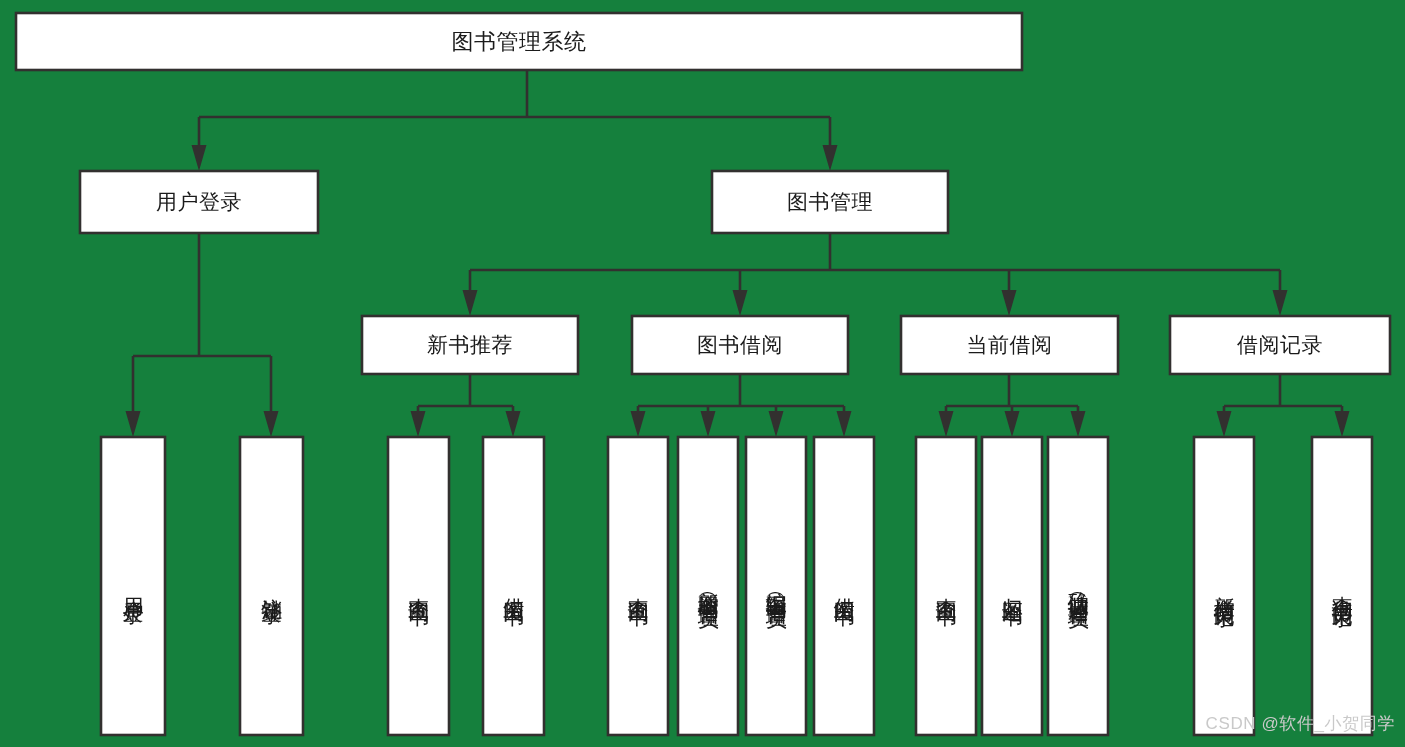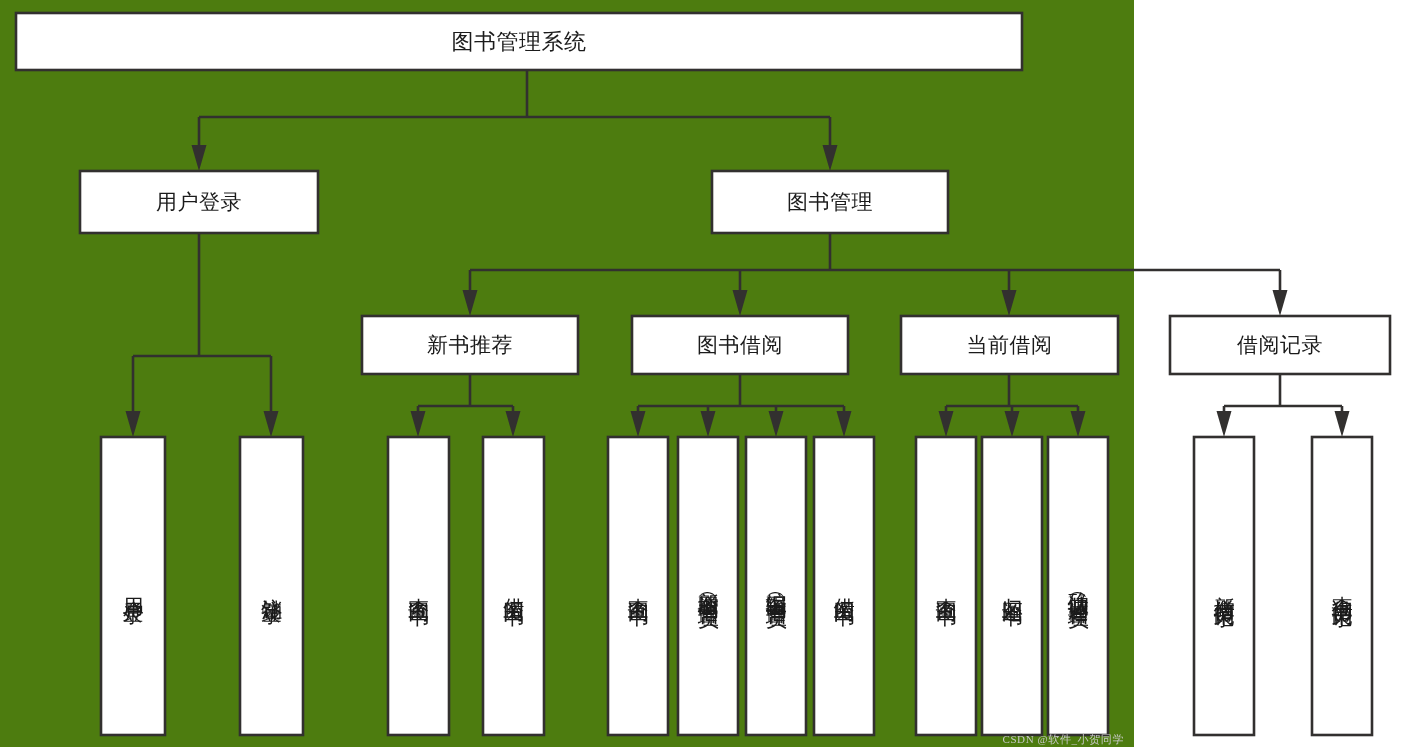"图书管理系统" #diagram-root { background: #4d7c0f -> #15803d; width: 1134px -> 1405px }
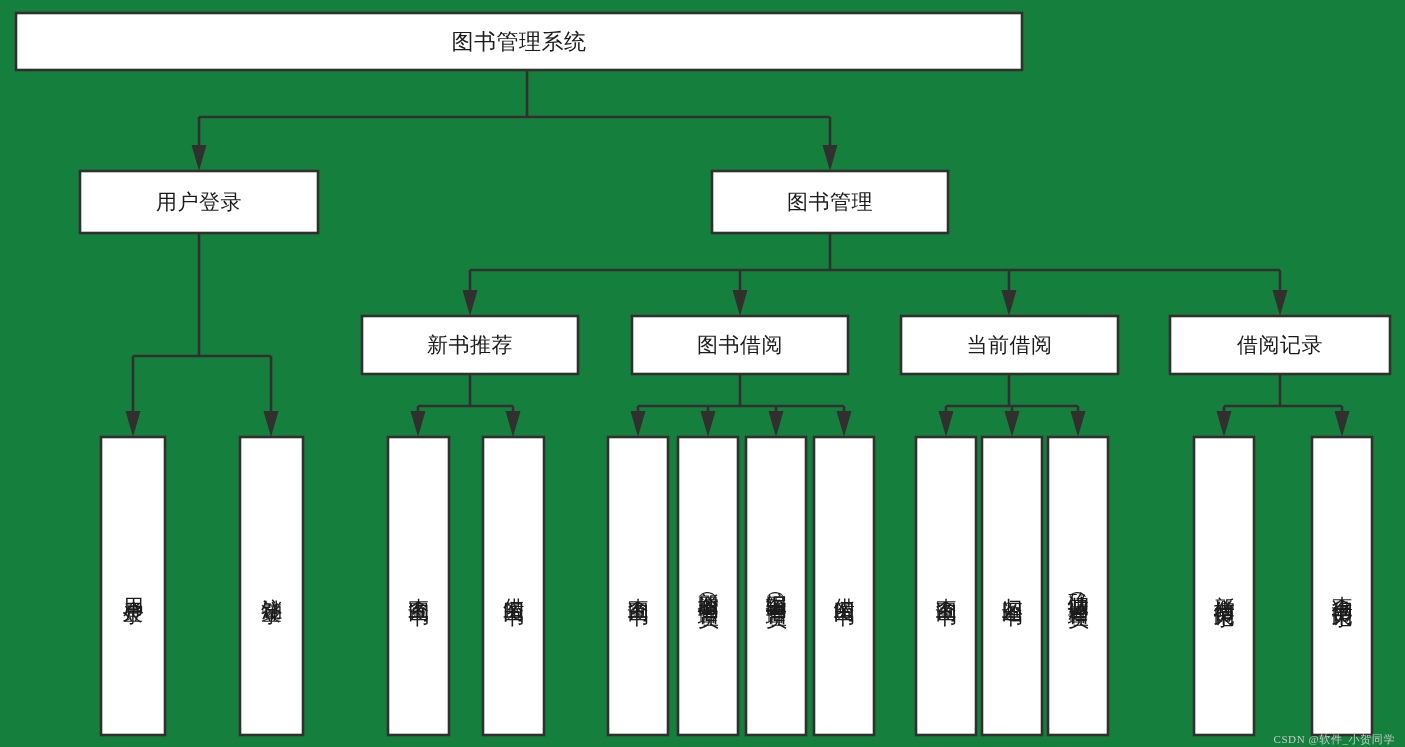"CSDN @软件_小贺同学" .watermark { bottom: 0 -> 12px; font-family: Liberation Serif, serif -> Liberation Sans, sans-serif; font-size: 11px -> 17px }
